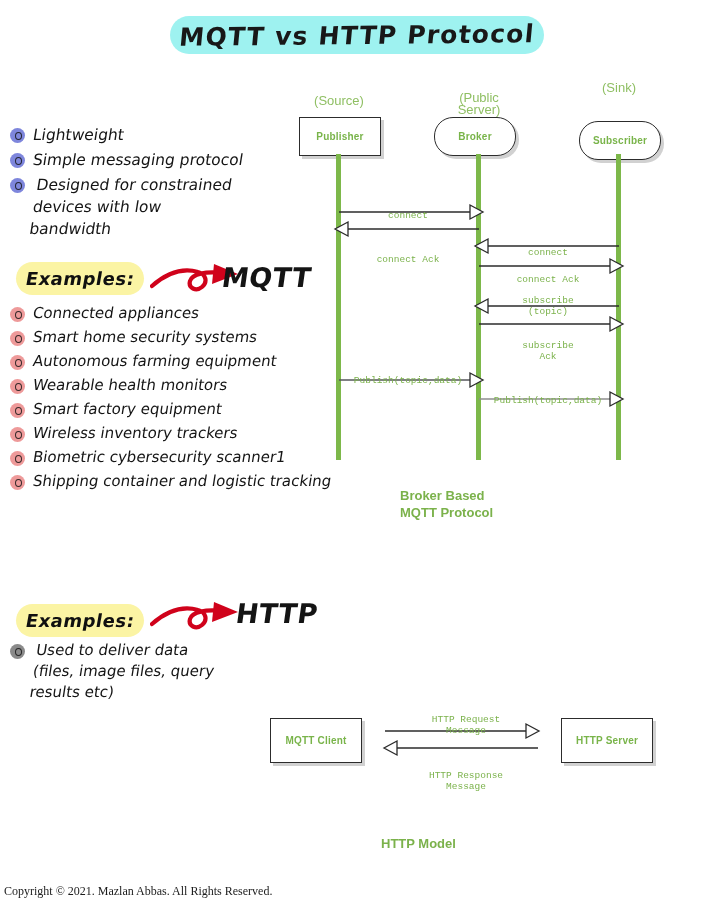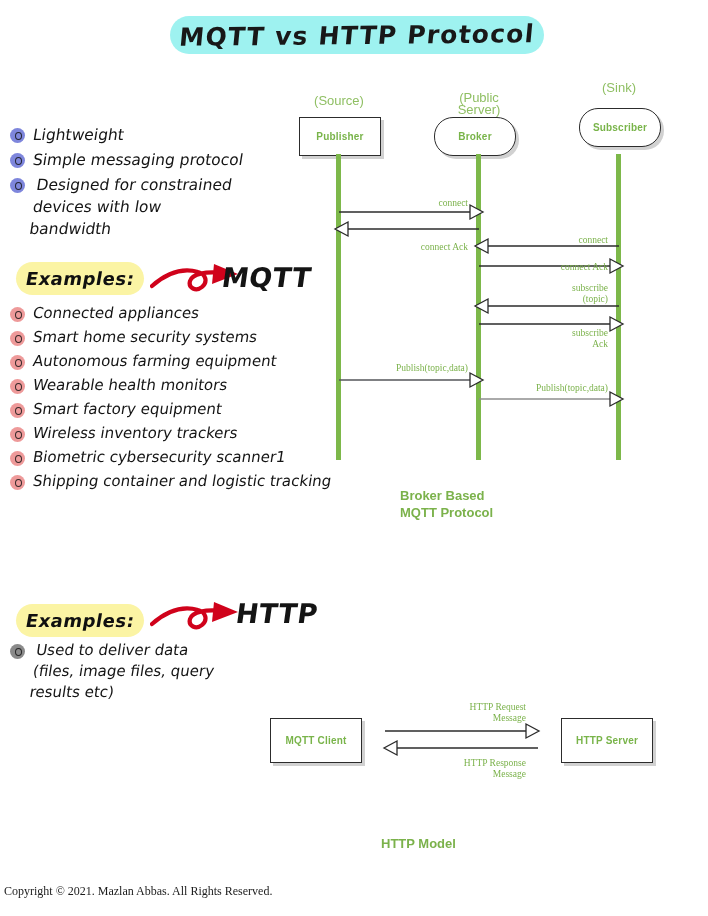"Subscriber" div.abs { top: 108px -> 121px }
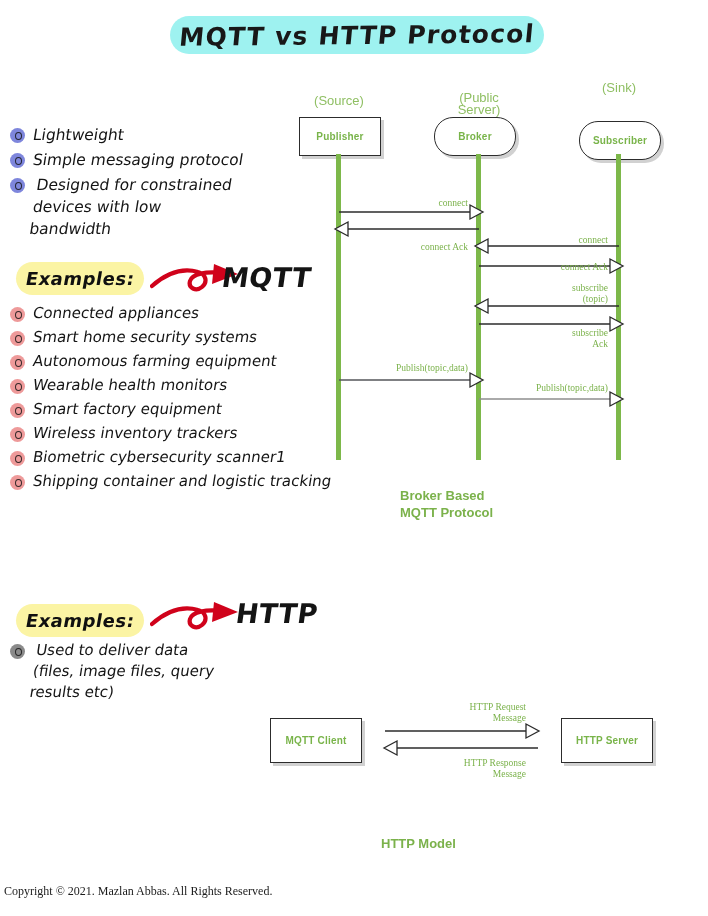"connect" .msglabel { font-family: Liberation Serif, serif -> Liberation Mono, monospace; margin-top: none -> 12px; text-align: right -> center }
